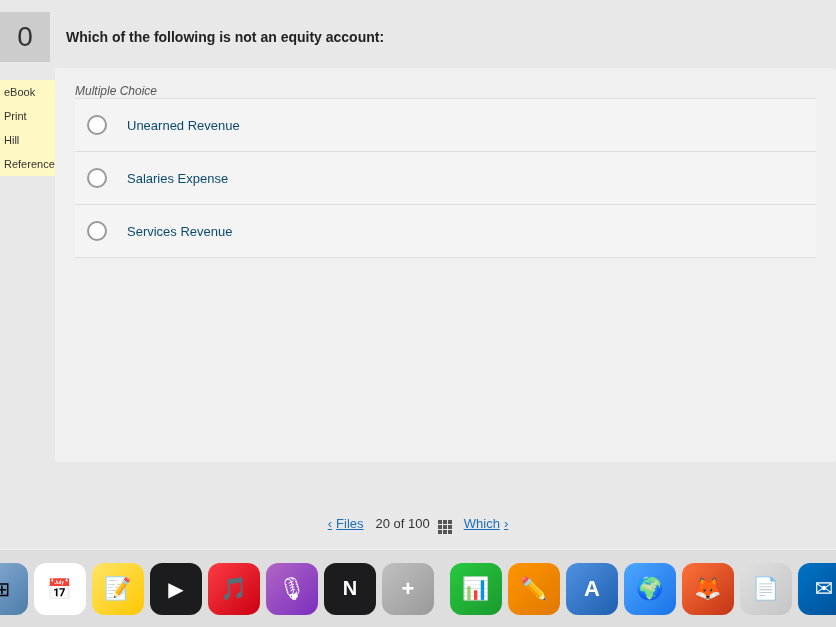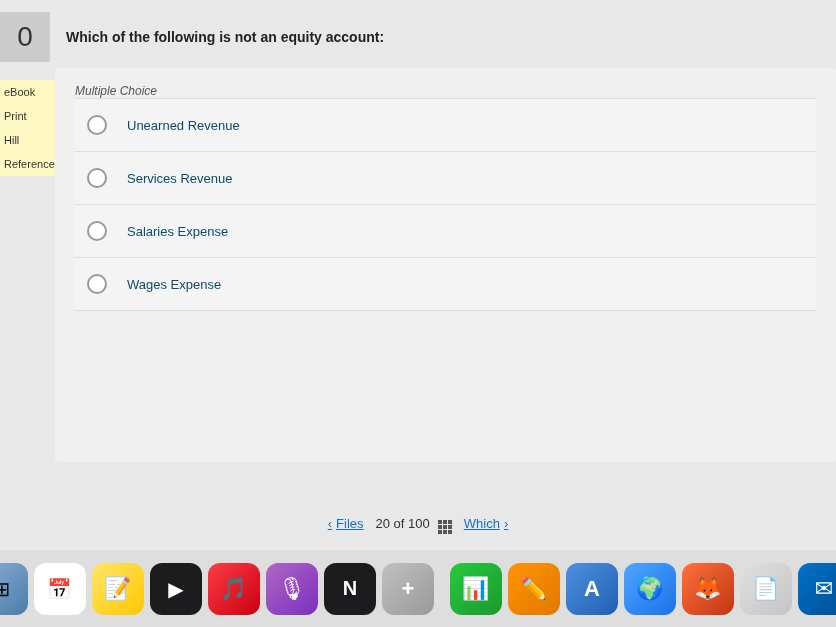"Services Revenue" div.option-row { order: before "Salaries Expense" -> after "Salaries Expense" }
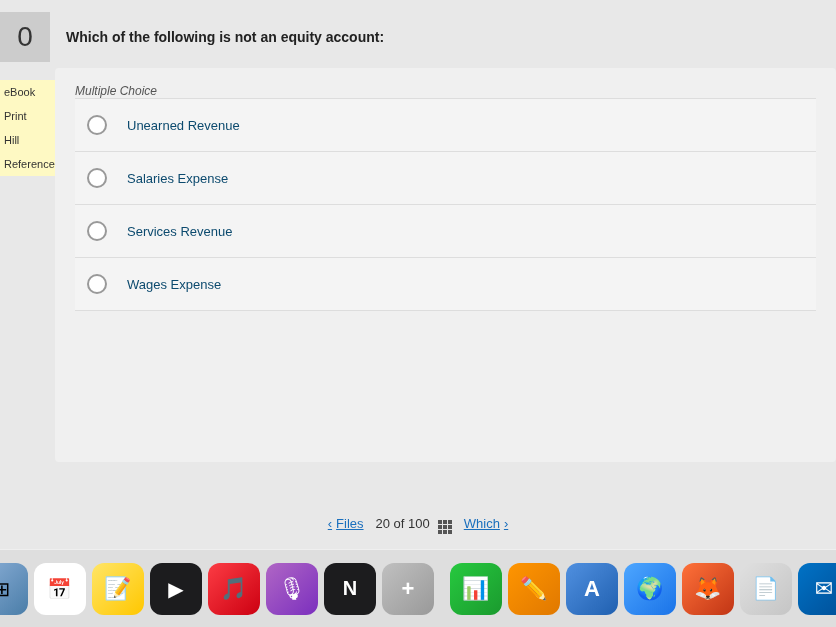"Wages Expense" div.option-row { html: <div> <div></div> <span>Wages Expense</span> </div> -> none }
